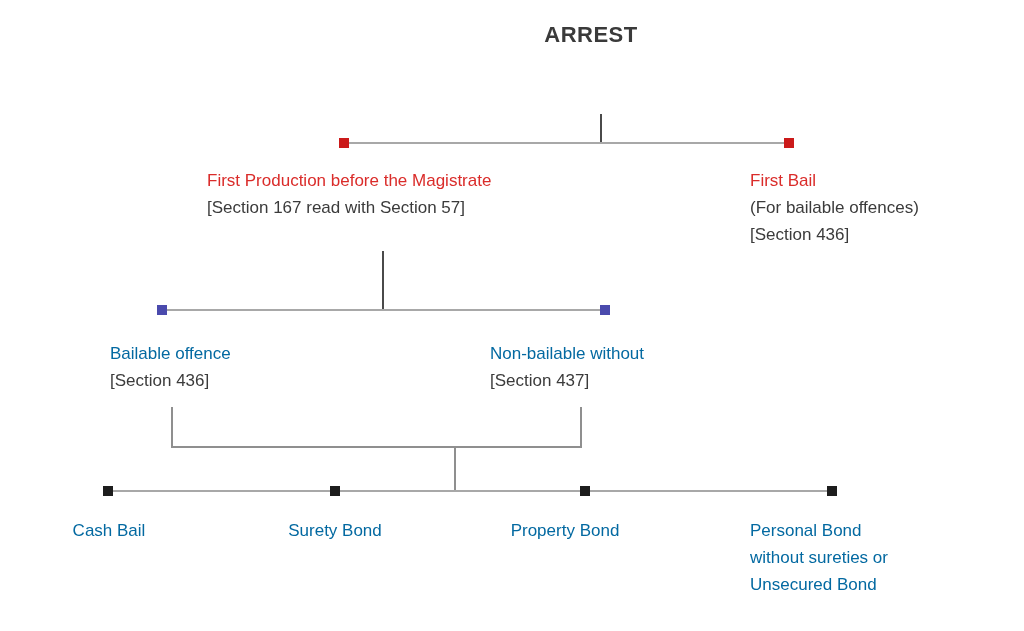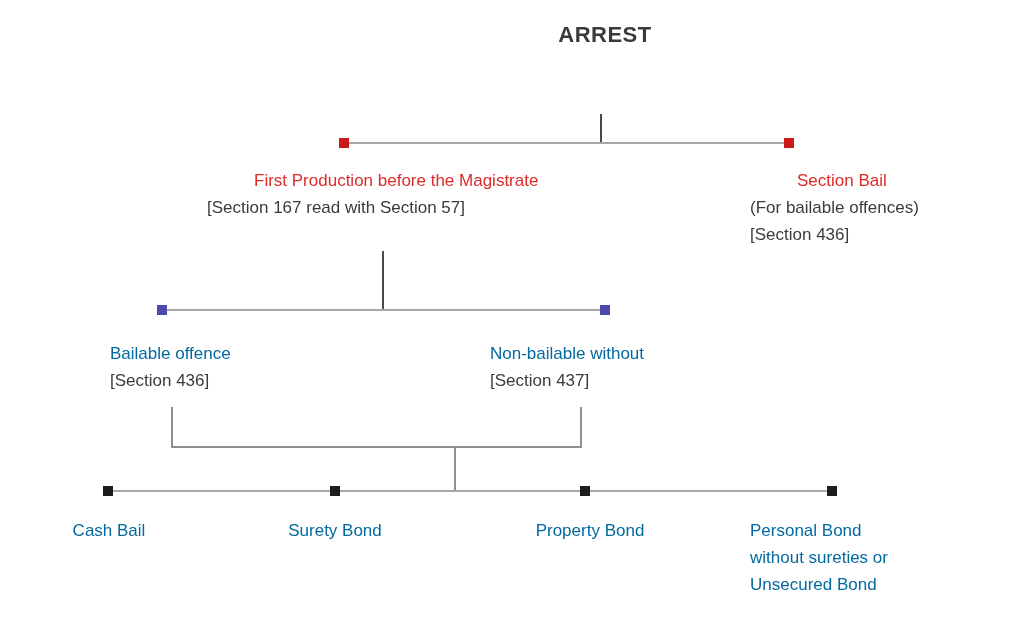"ARREST" div.title { left: 455px -> 441px }
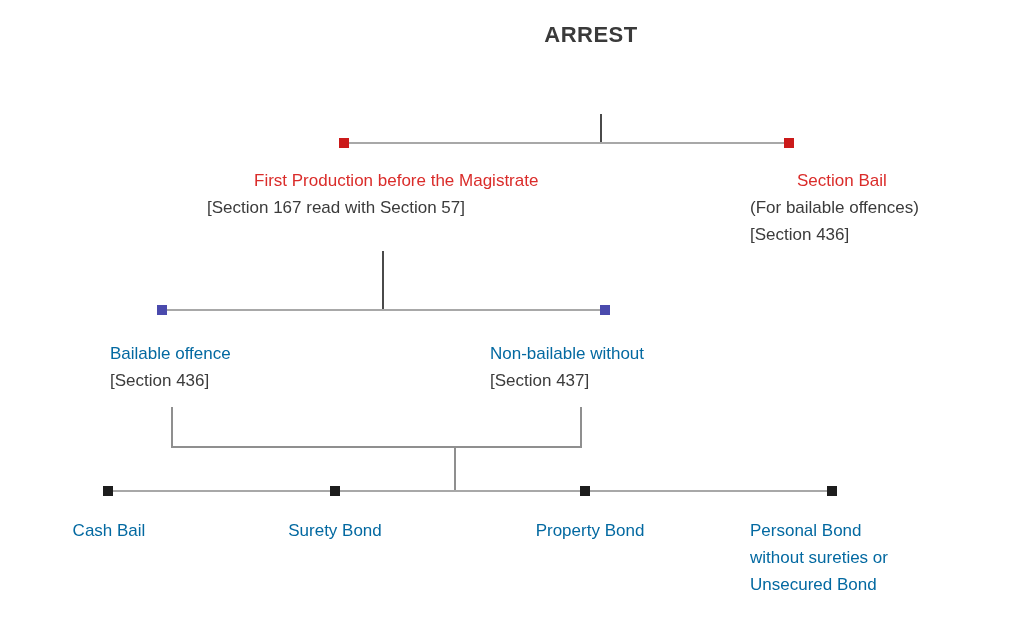"First Production before the Magistrate" .heading-red { margin-left: 47px -> none }
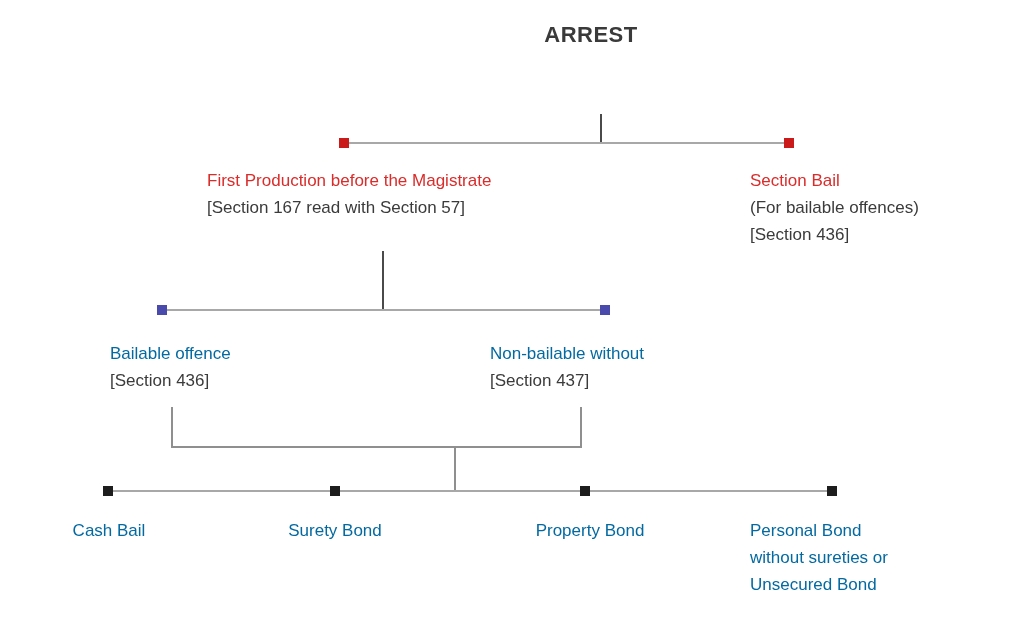"Section Bail" div.heading-red { text: Section -> First }
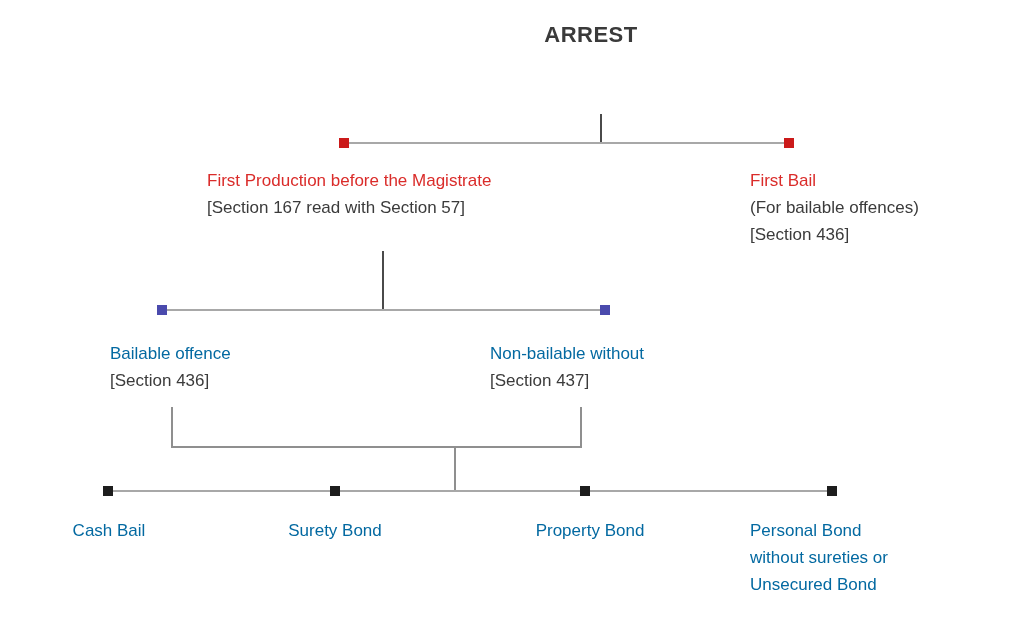"Property Bond" div.bond-label { left: 519px -> 494px }
